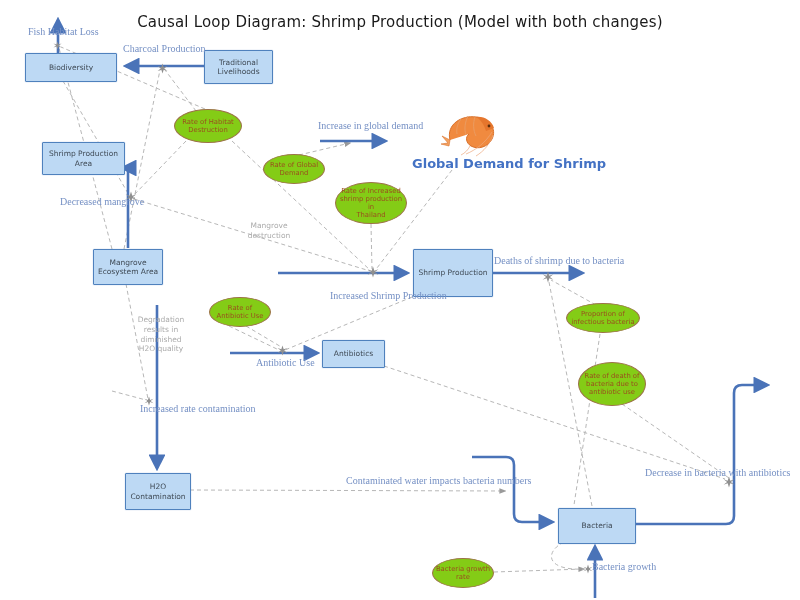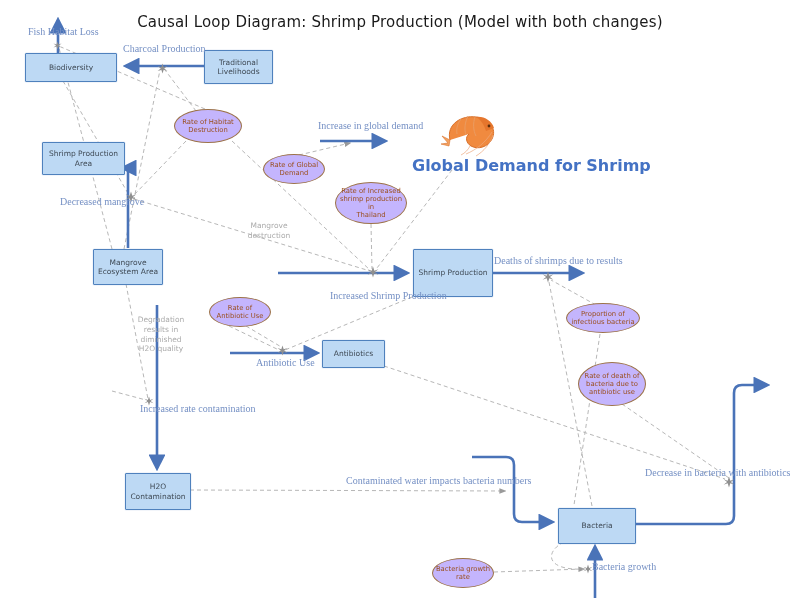"Rate of Habitat" .rate { background: #c4b5fd -> #84cc16 }
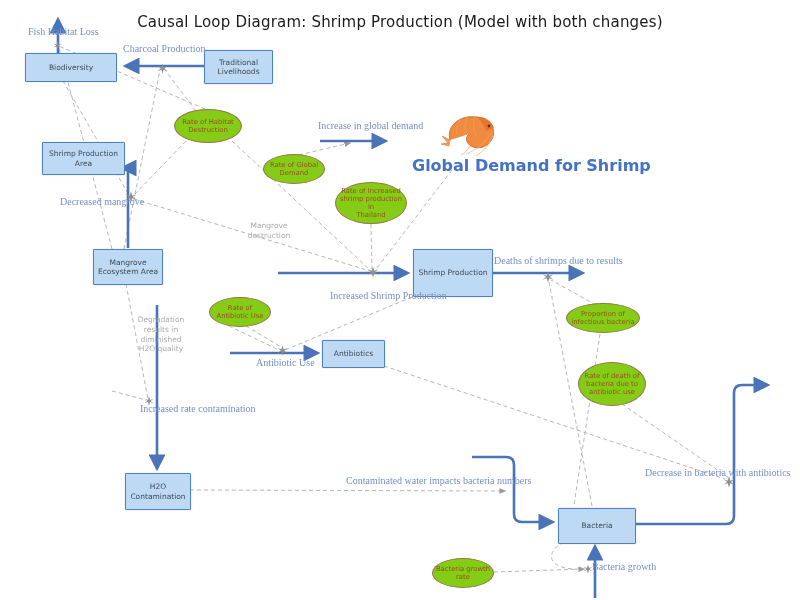"Global Demand for Shrimp" .caption { font-size: 16px -> 13px }
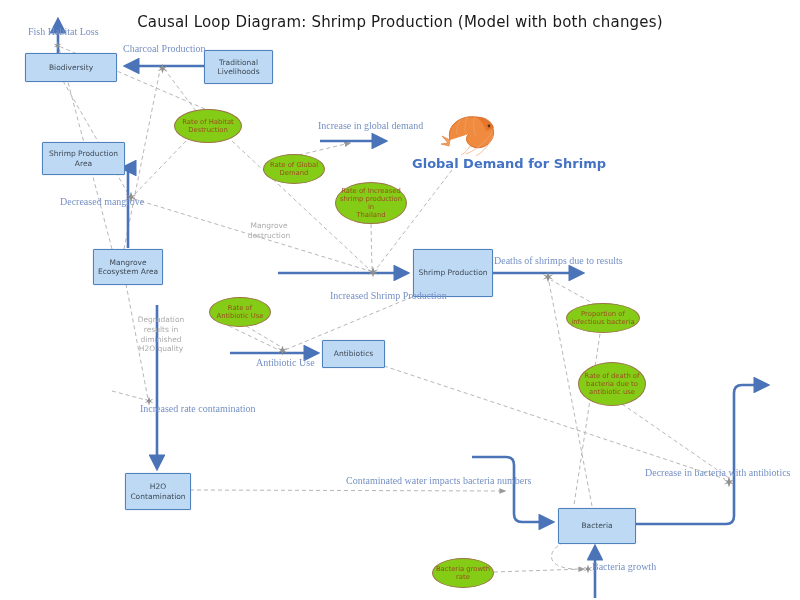"Deaths of shrimps due to" div.flowlab { text: shrimps due to results -> shrimp due to bacteria }
